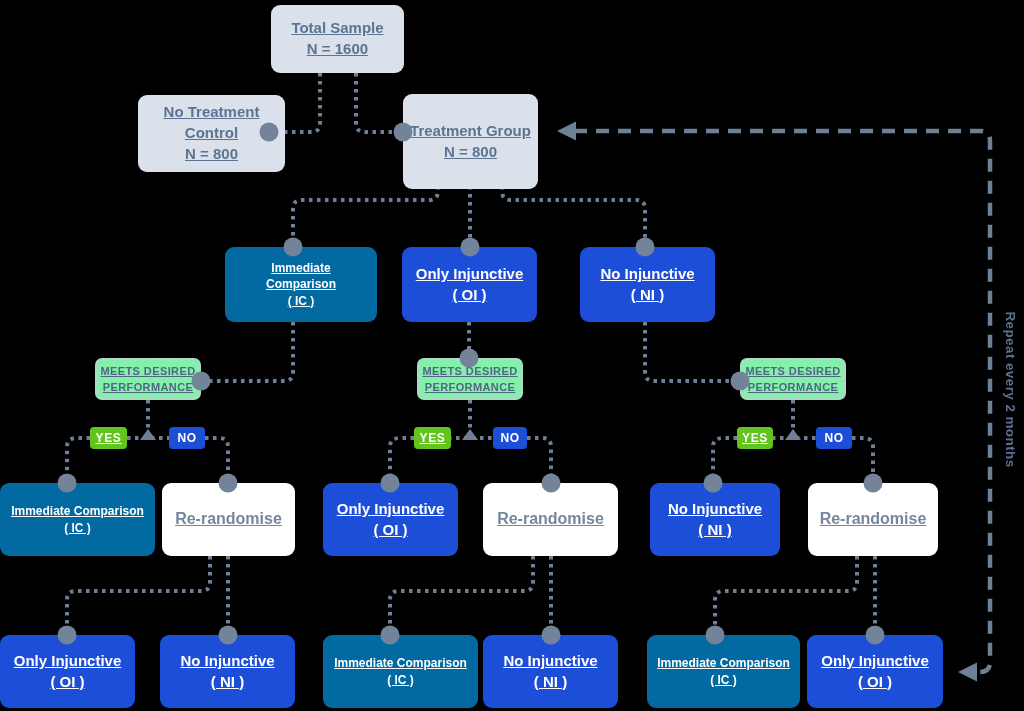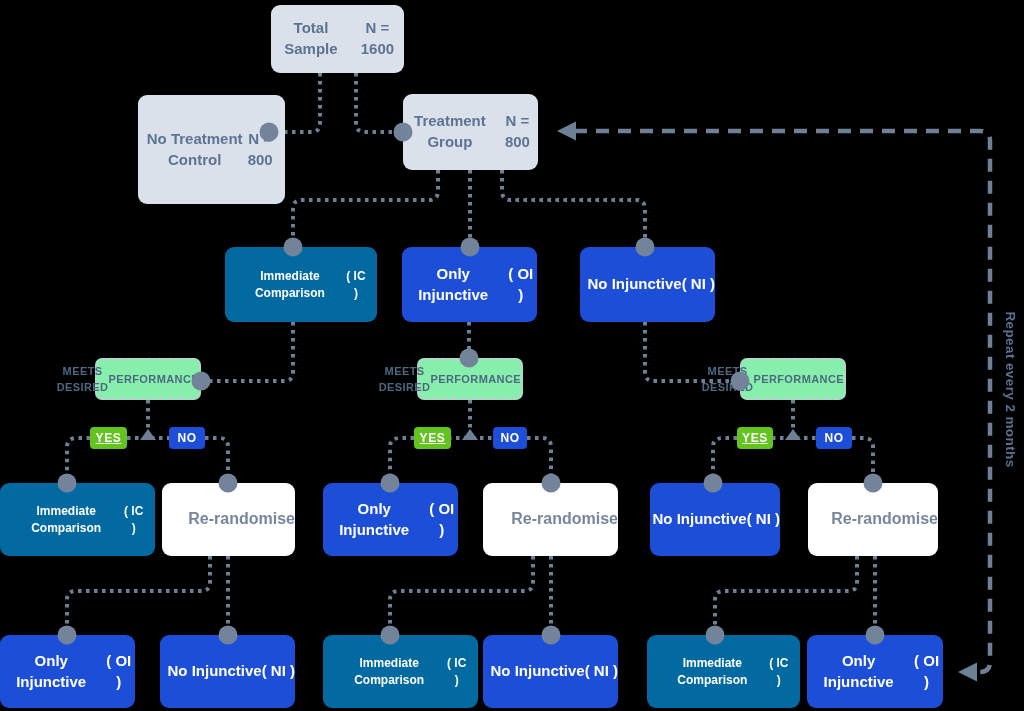"Total Sample" .node { flex-direction: none -> column; justify-content: flex-end -> center; text-decoration: none -> underline }
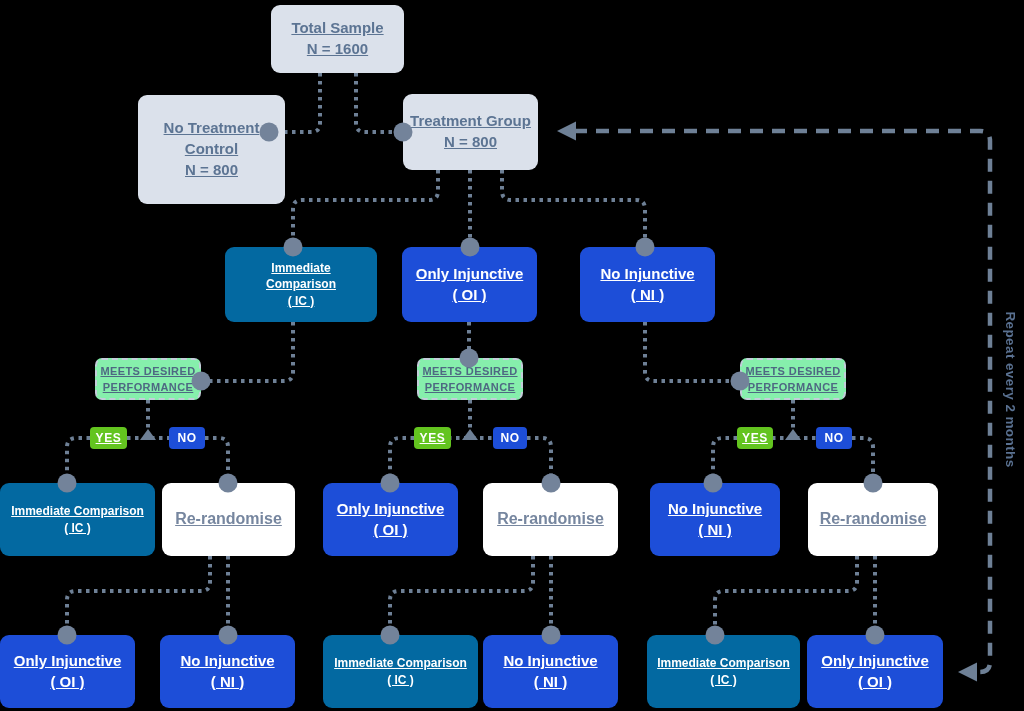"No Treatment Control" div.node { padding: 16px 8px -> 0 8px }
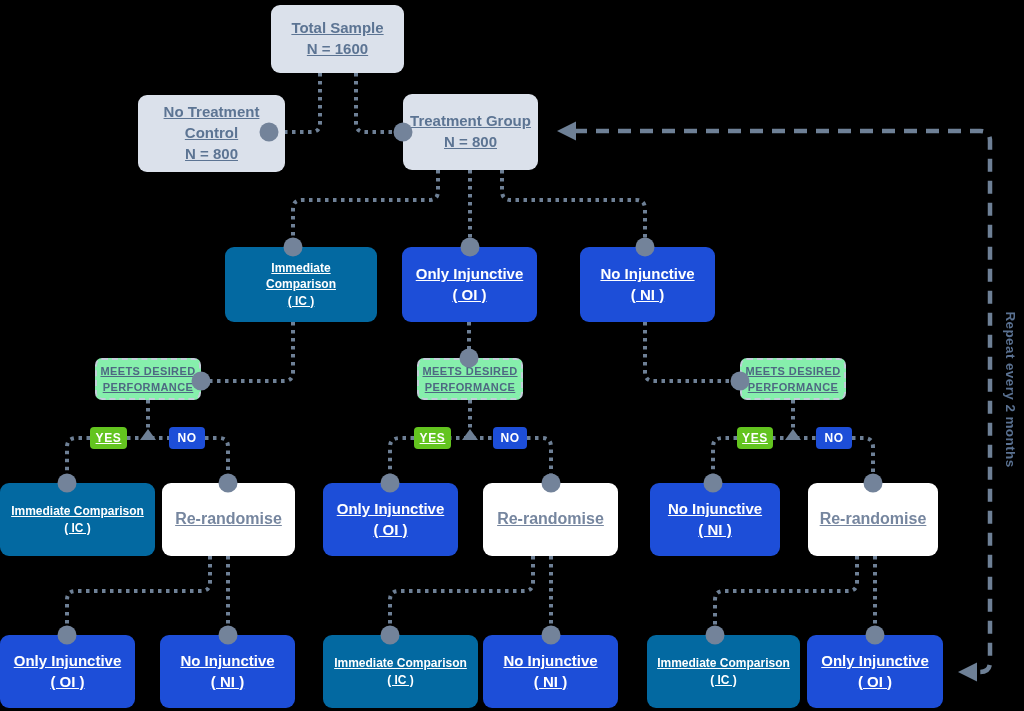"Treatment Group" div.node { height: 76px -> 95px }
